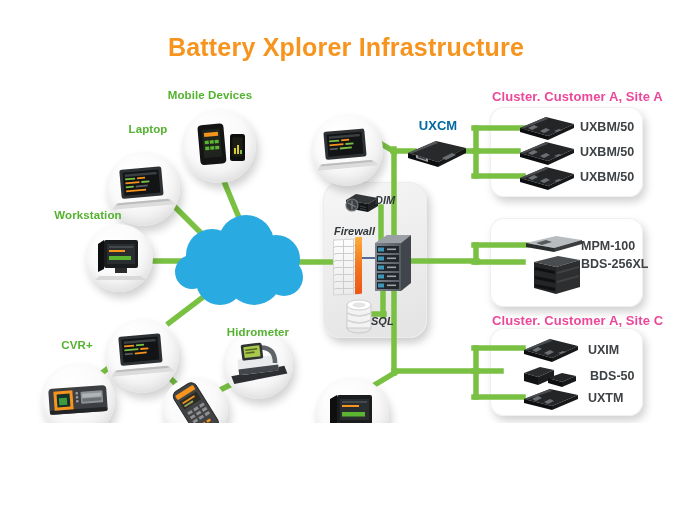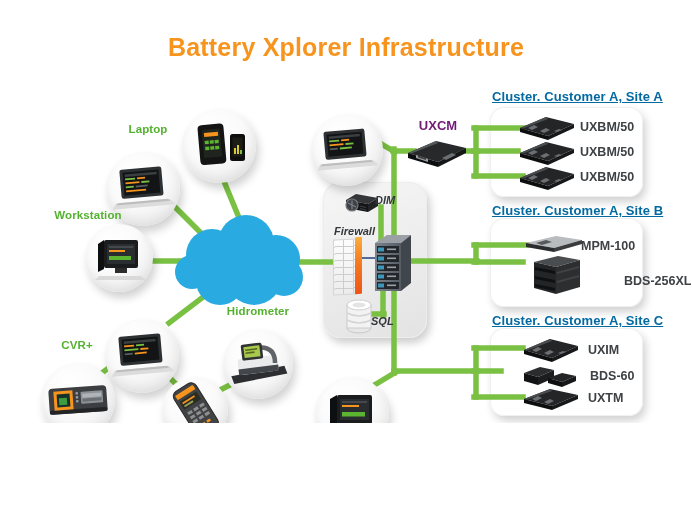"Mobile Devices" div.abs { html: none -> <div>Mobile Devices</div> }
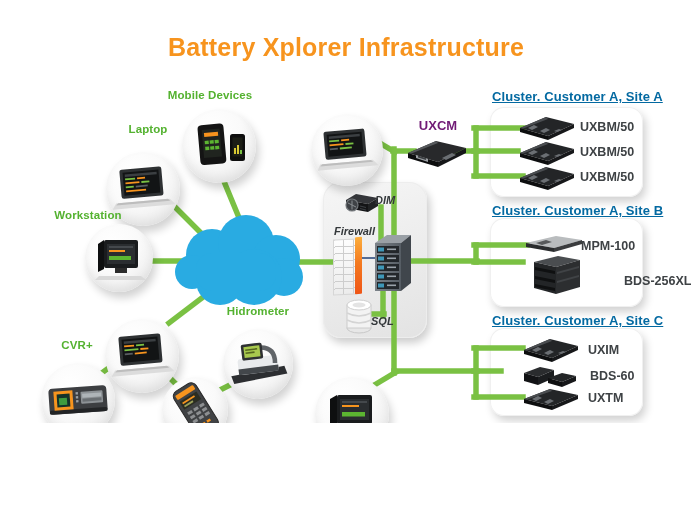"Cluster. Customer A, Site A" .cluster-title { color: #0369a1 -> #ec4899; text-decoration: underline -> none }
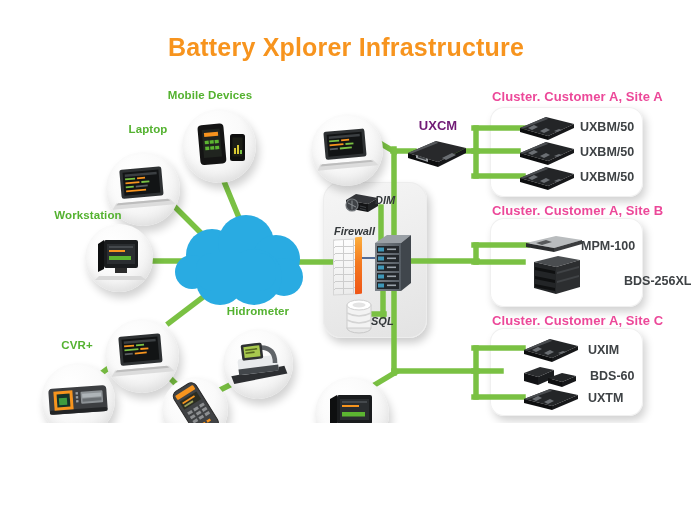"UXCM" .uxcm-label { color: #701a75 -> #0369a1 }
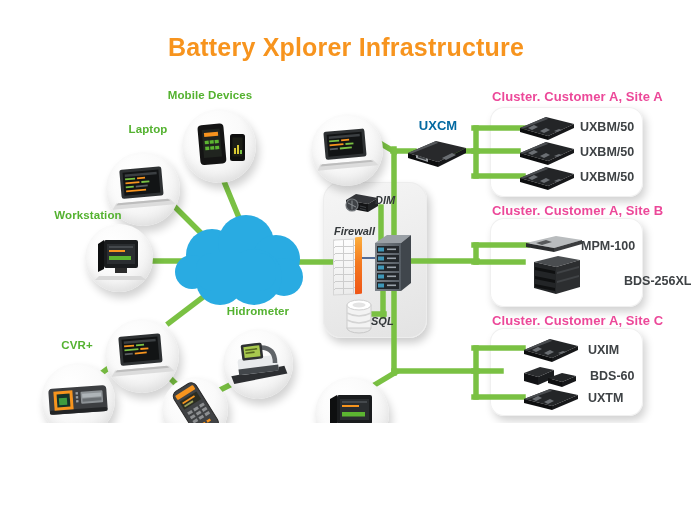"Cluster. Customer A, Site B" div.abs { html: <div>Cluster. Customer A, Site B</div> -> none }
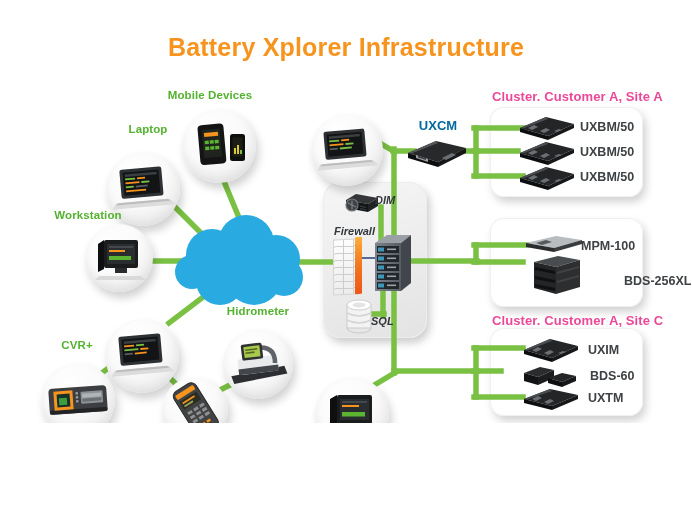"BDS-256XL" div.abs { margin-left: 43px -> none; top: 274px -> 257px }
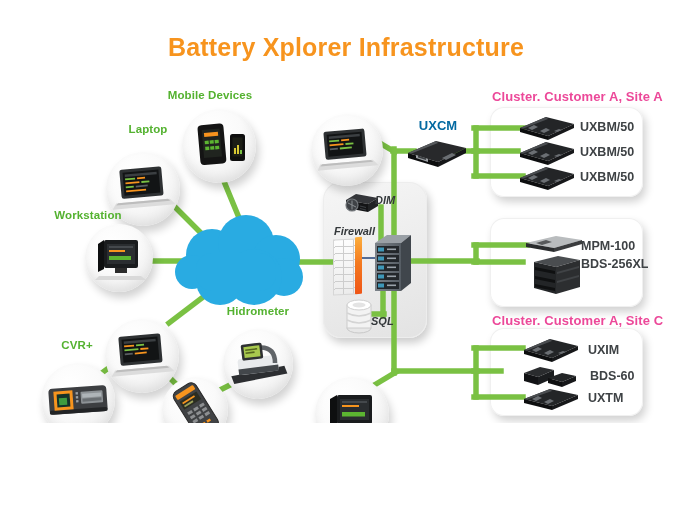"Hidrometer" div.abs { top: 305px -> 326px }
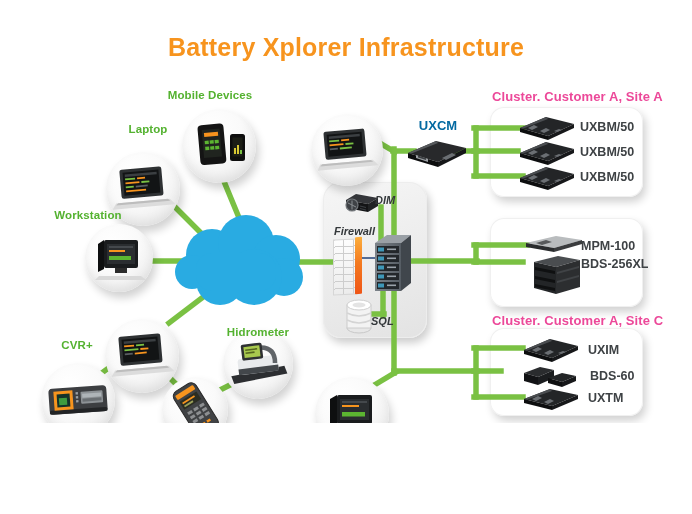"BDS-60" div.abs { text: BDS-60 -> BDS-50 }
